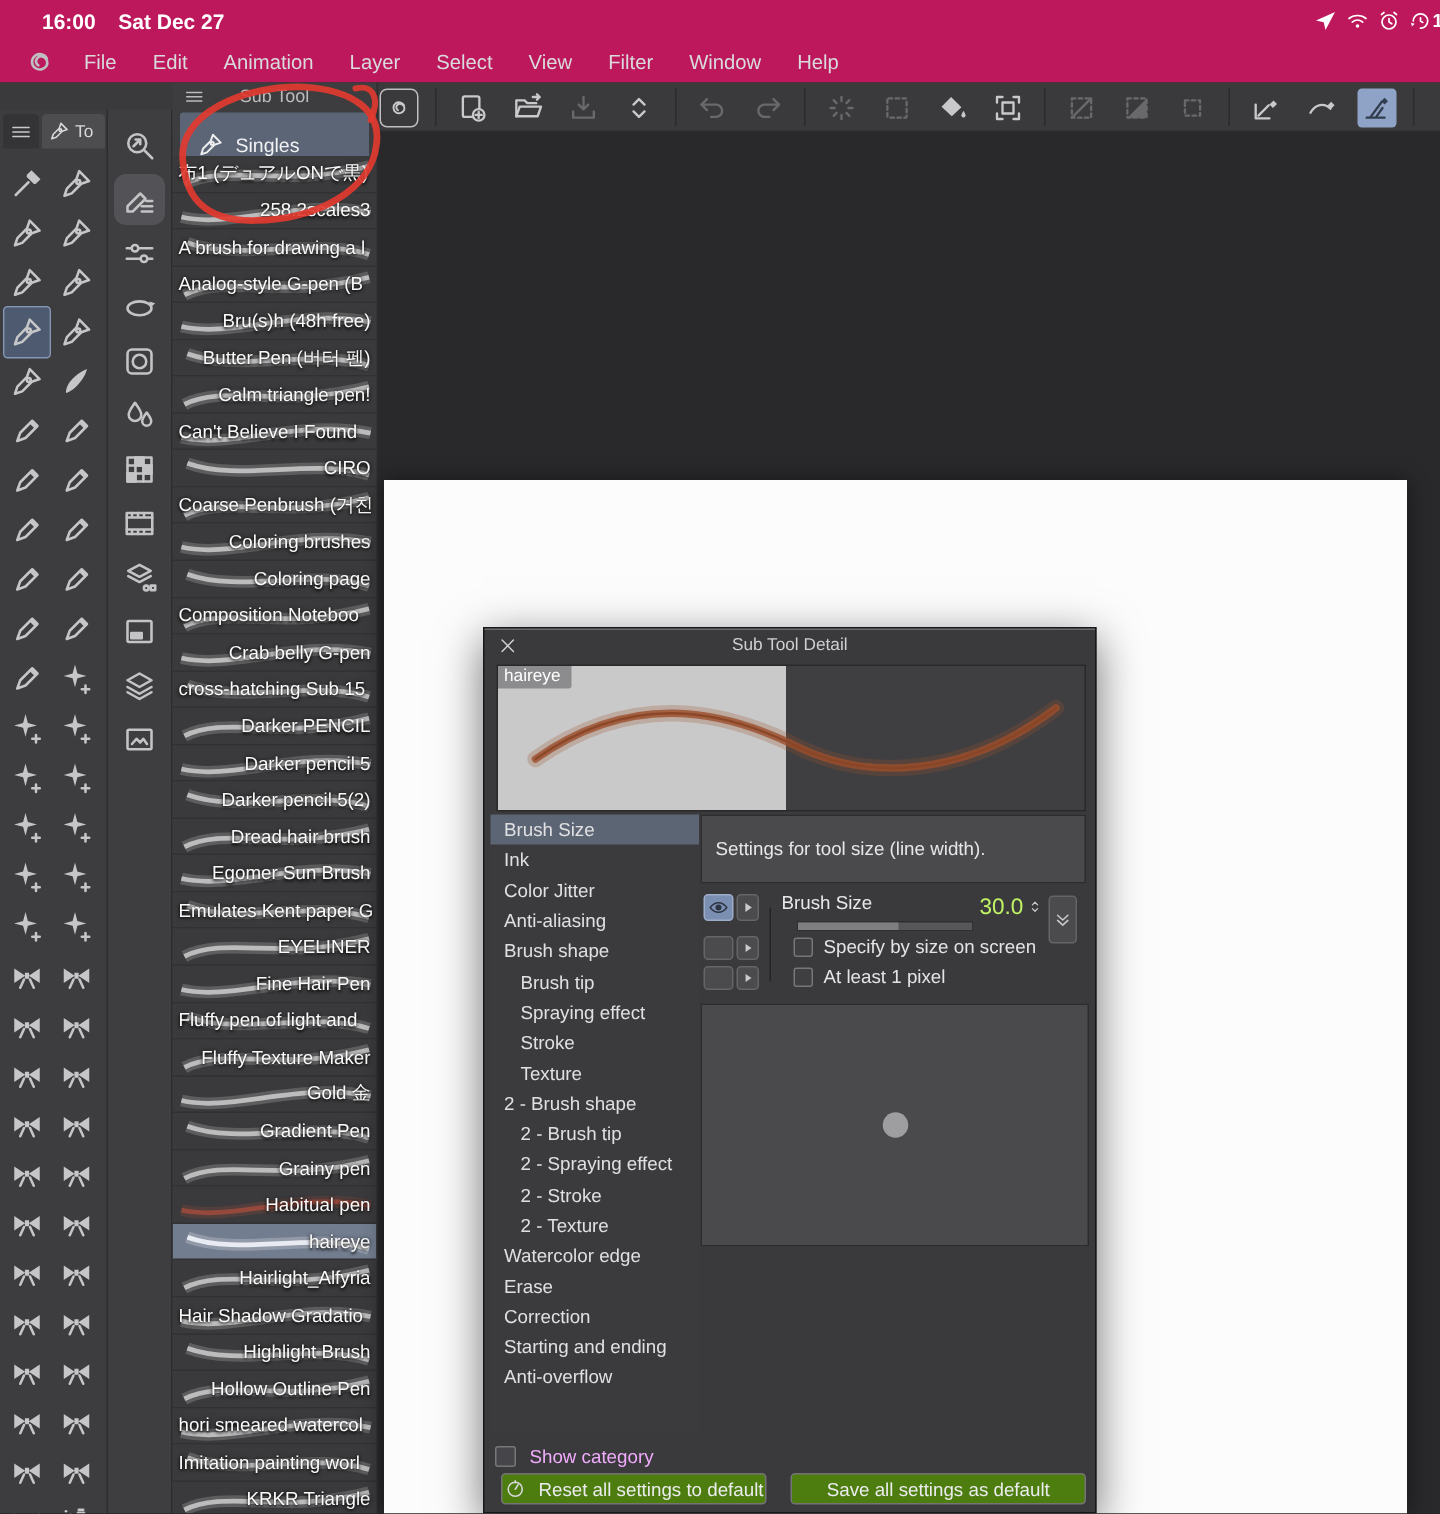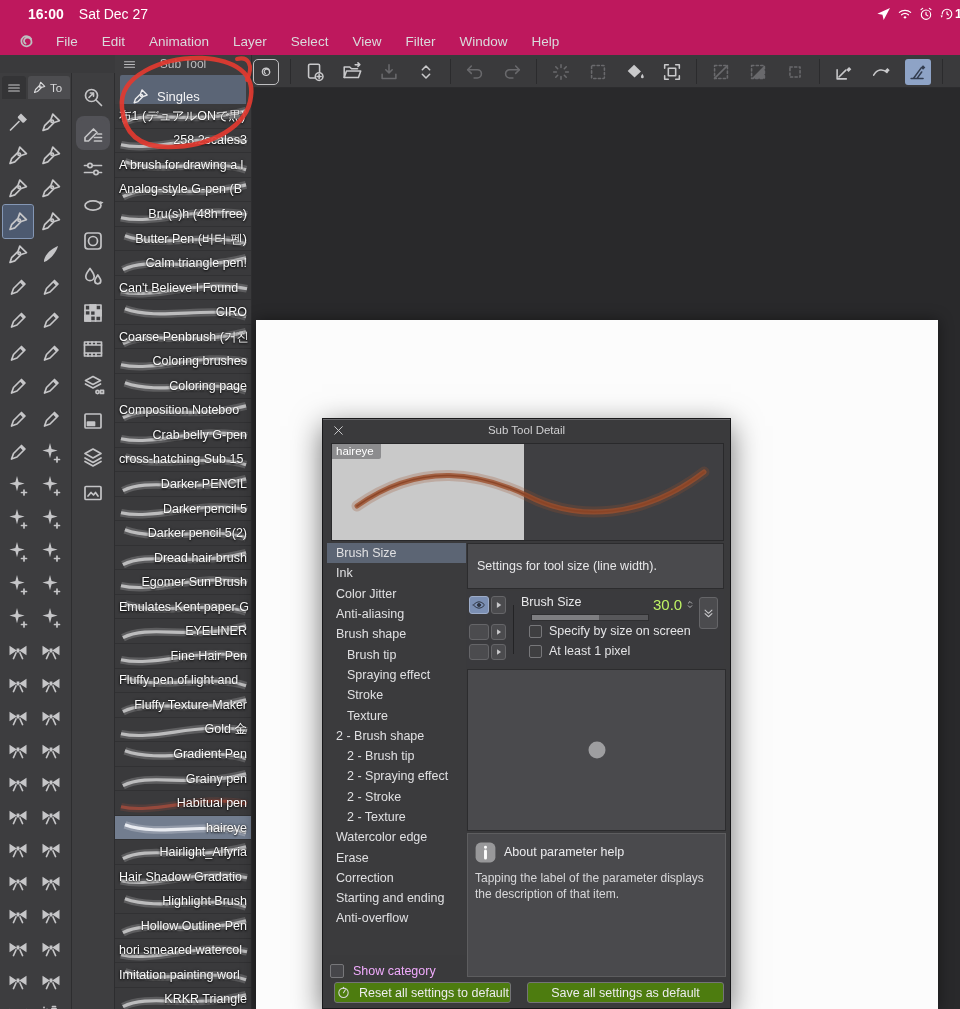"Sat Dec 27" .date { font-weight: normal -> bold }
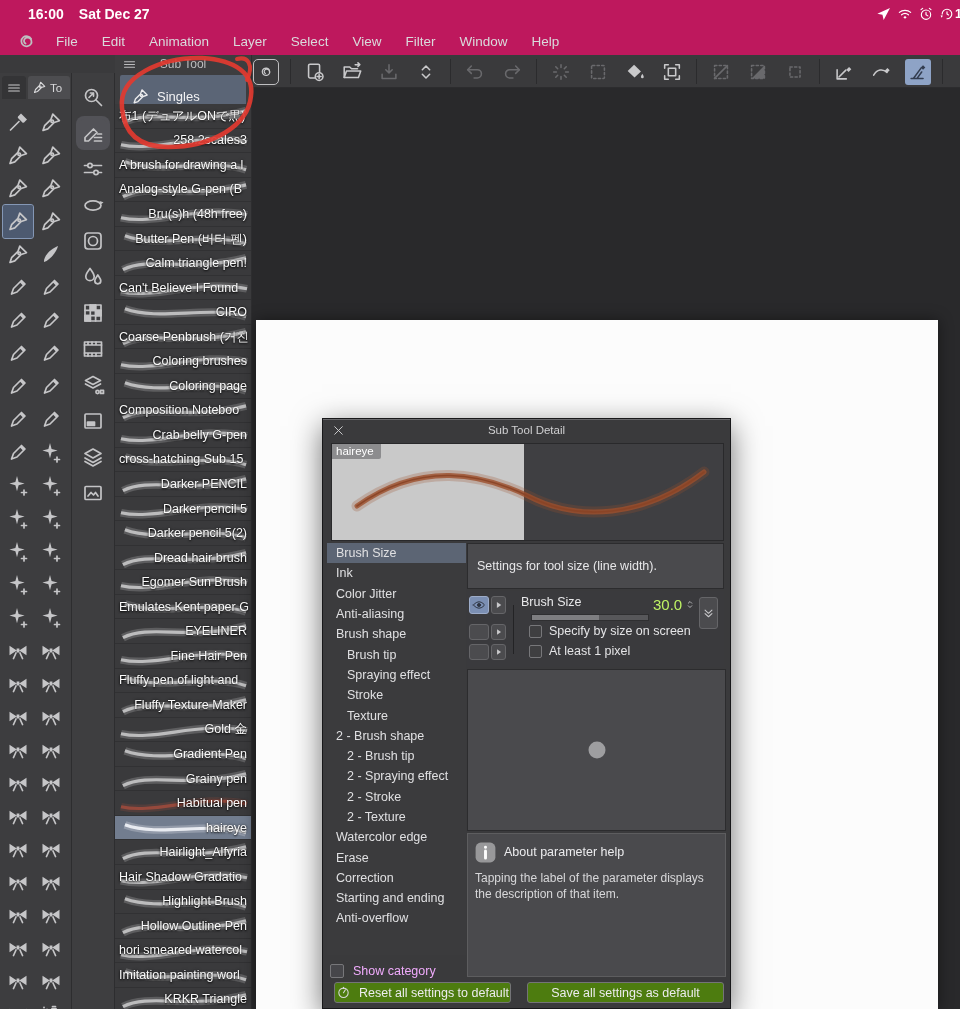"About parameter help" div.help-box { html: <div> <span> <svg> <rect></rect> <path></path> </svg> </span> <span>About parameter help</span> <div>Tapping the label of the parameter displays the description of that item.</div> </div> -> none }
